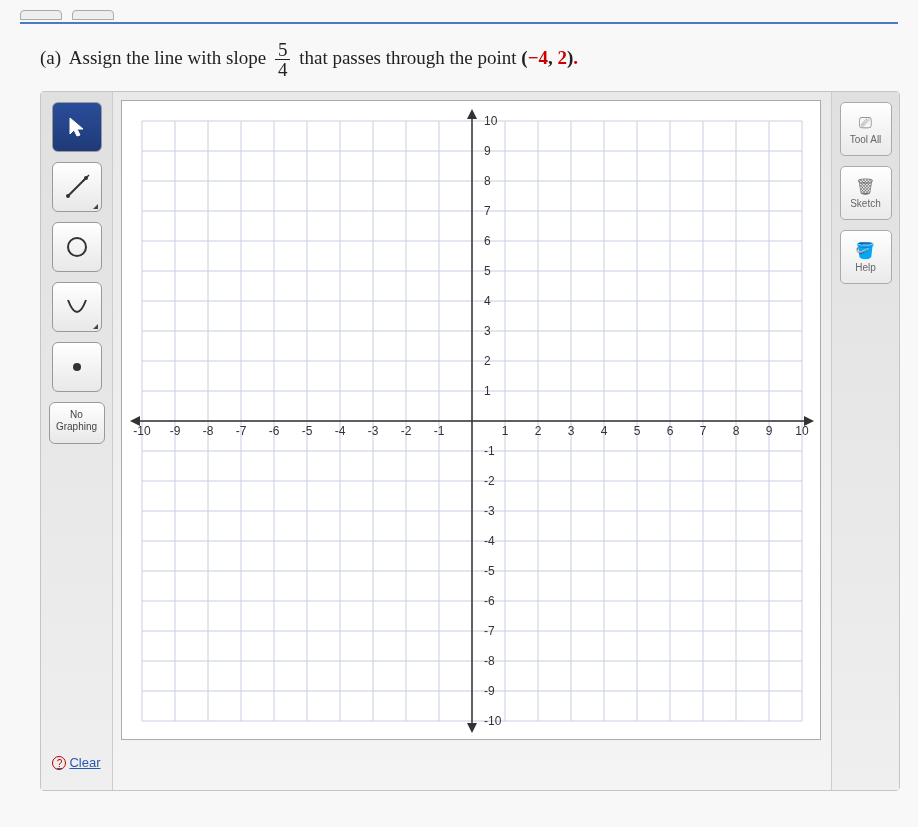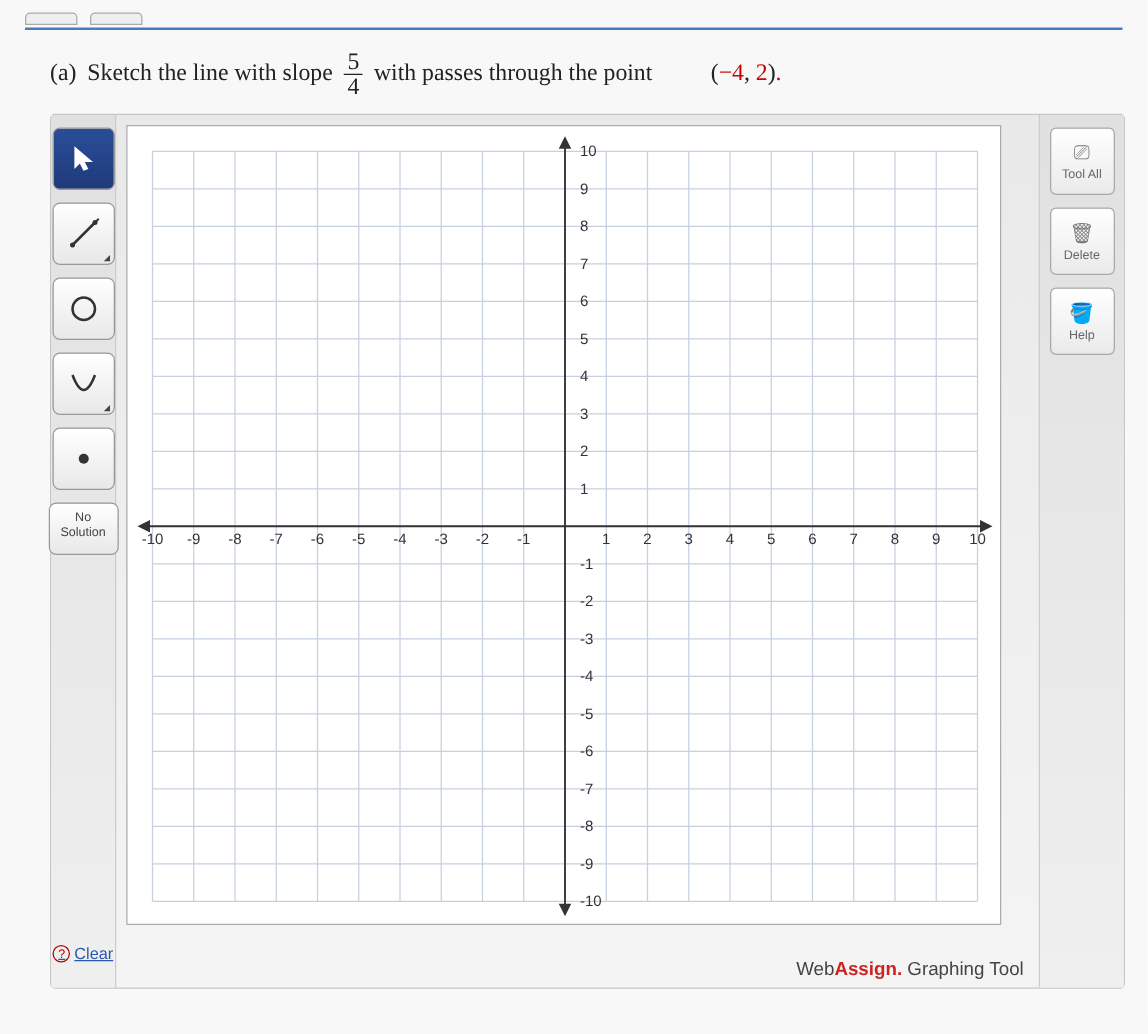"Sketch the line with slope" span { text: Sketch -> Assign }
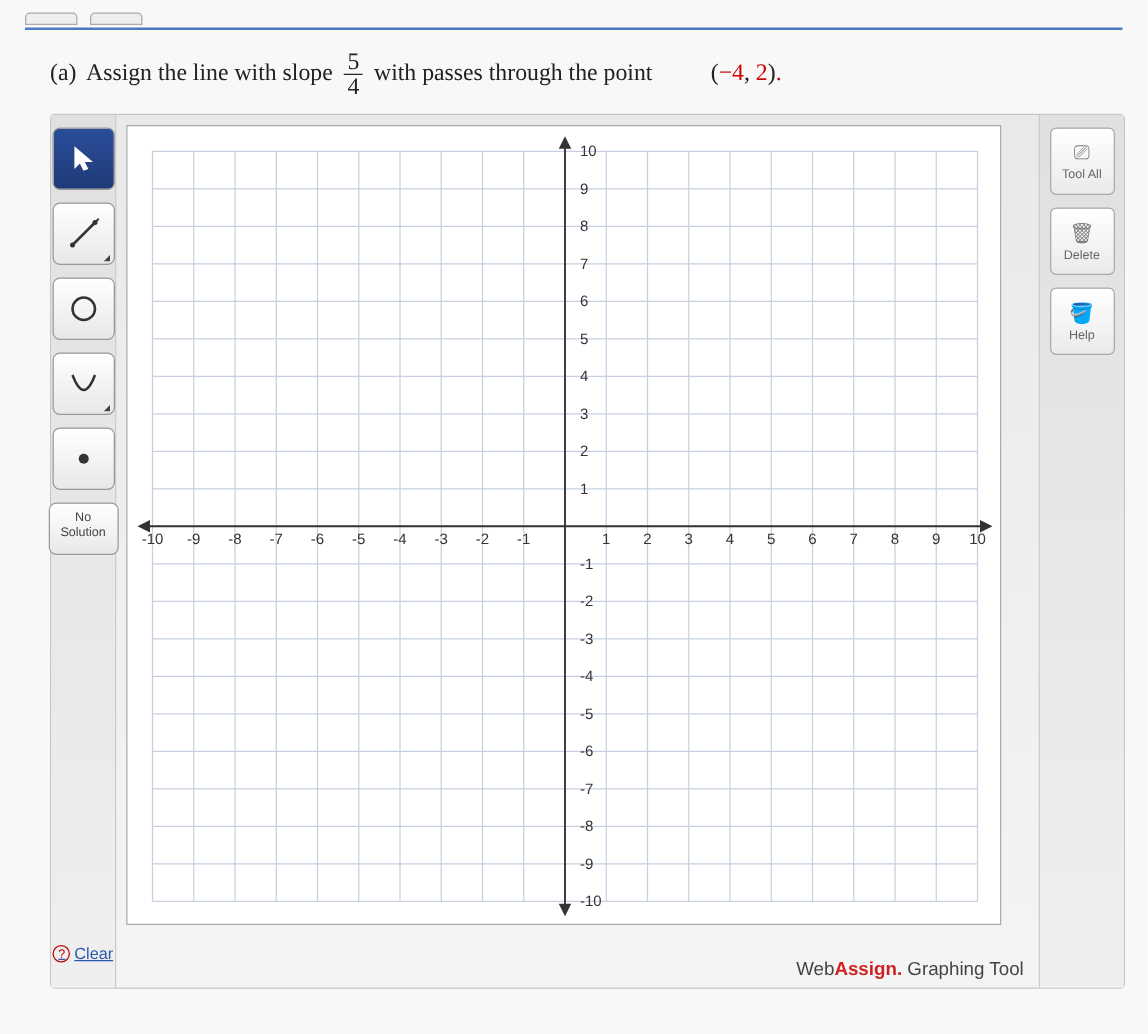"with passes through the point" span { text: with -> that }
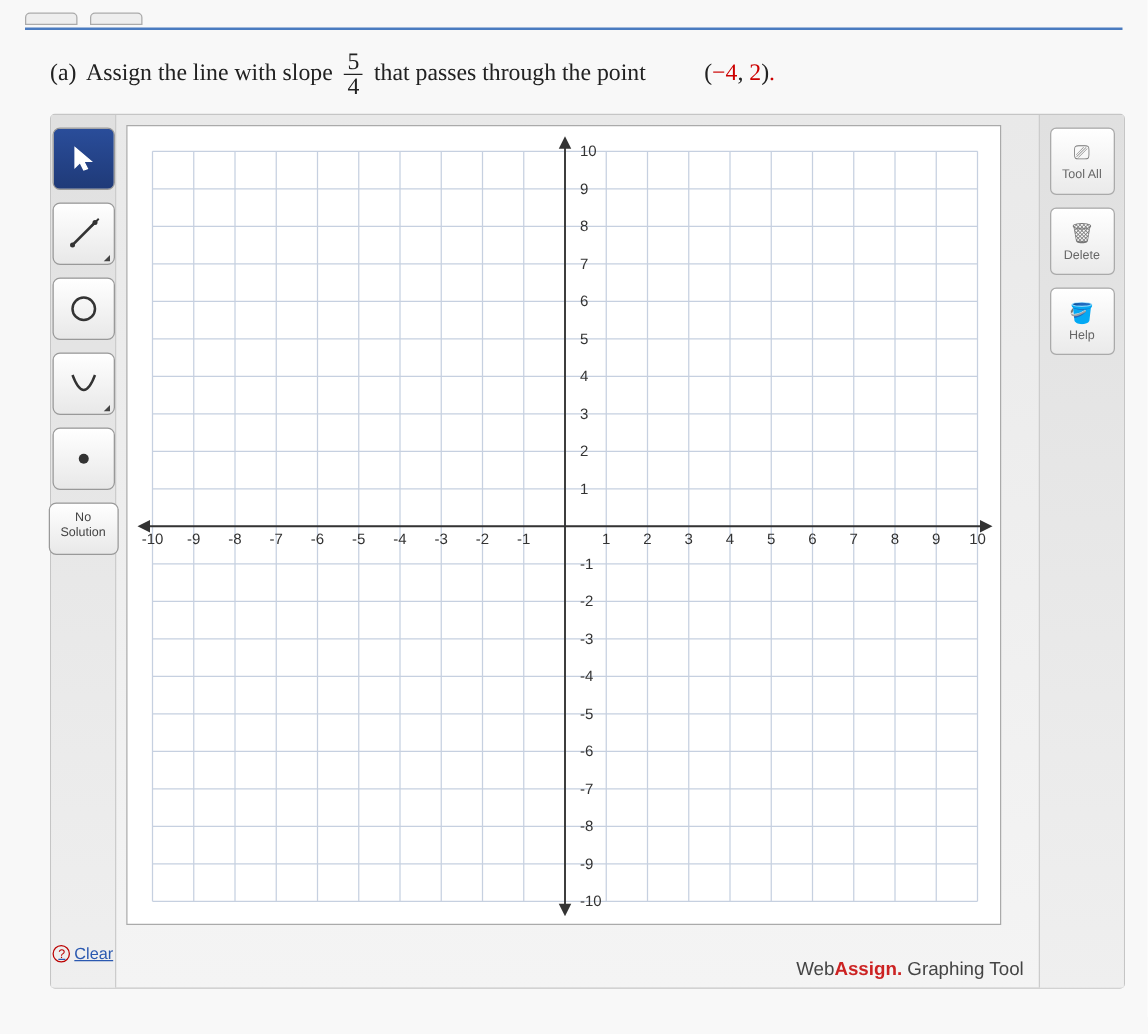"(−4, 2)." .pt { font-weight: normal -> bold; margin-left: 42px -> none }
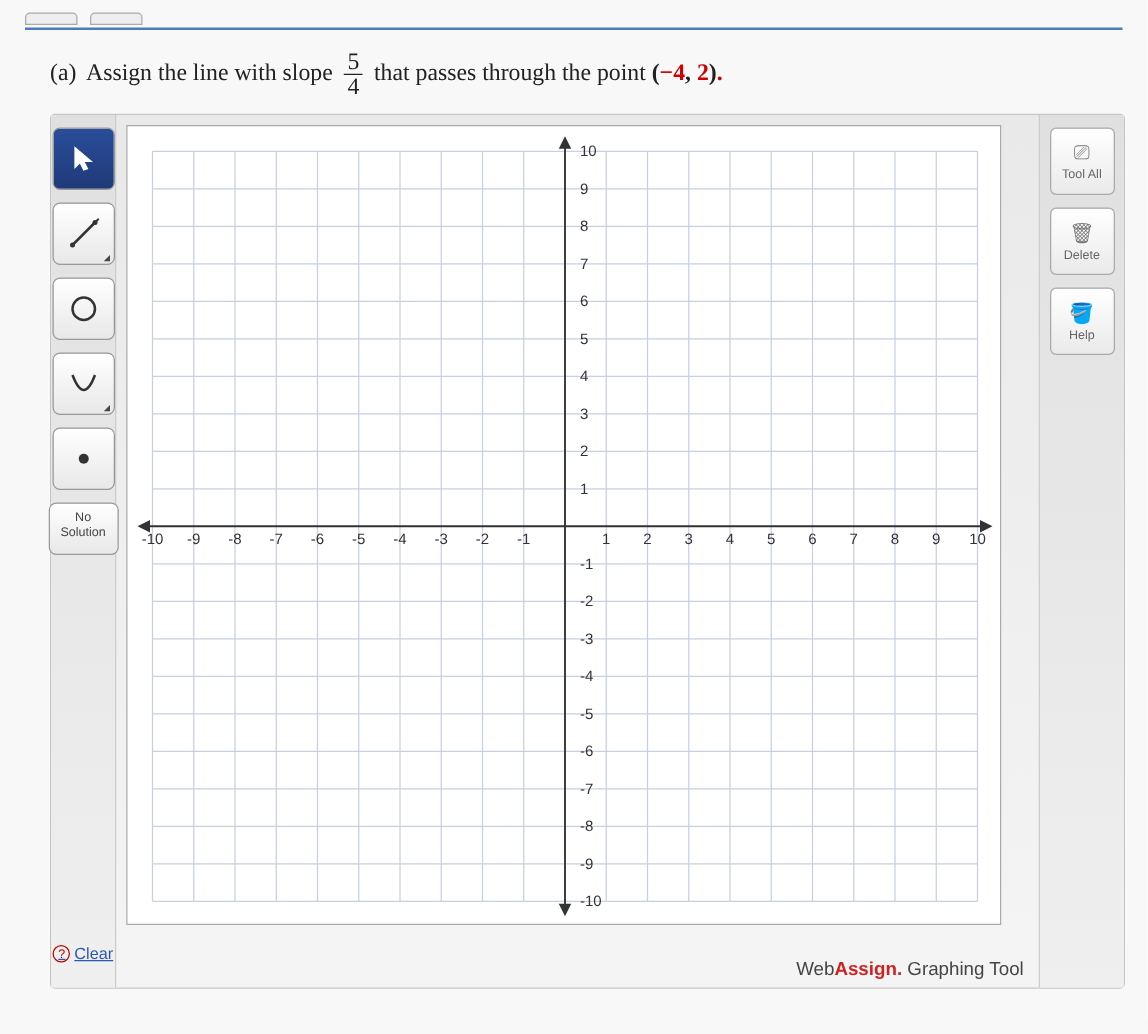"Delete" span { text: Delete -> Sketch }
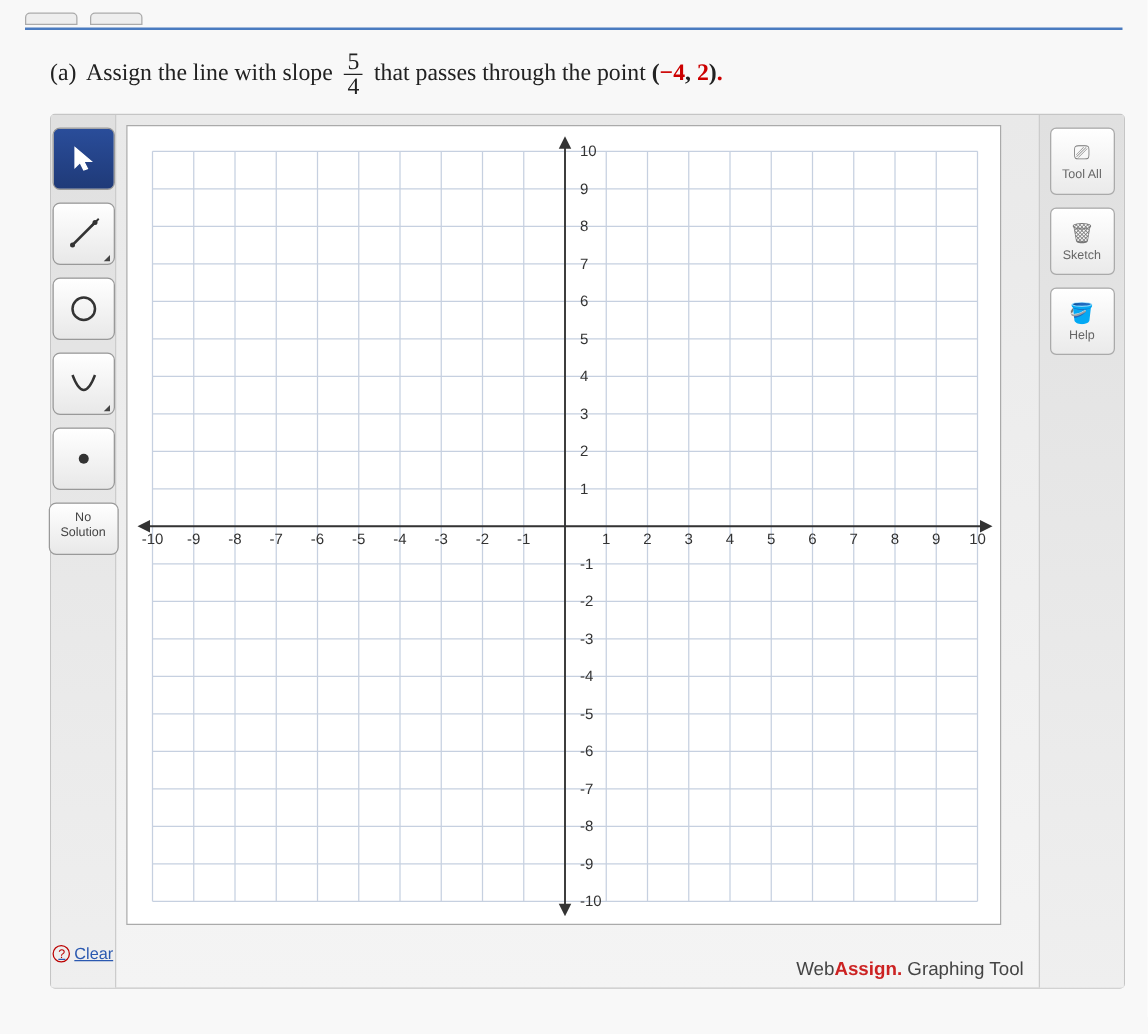"No" .left-toolbar { width: 52px -> 72px }
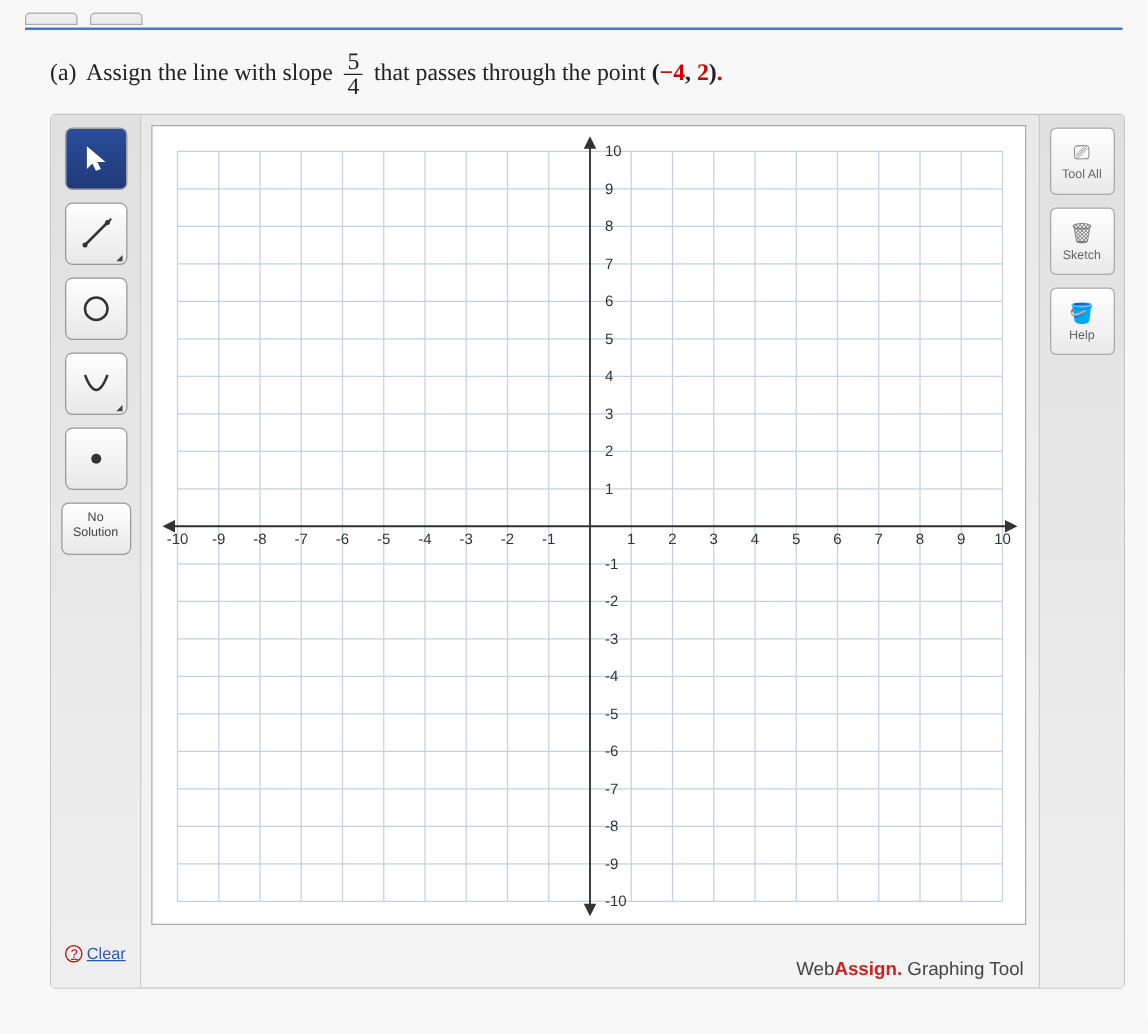"Solution" div { text: Solution -> Graphing }
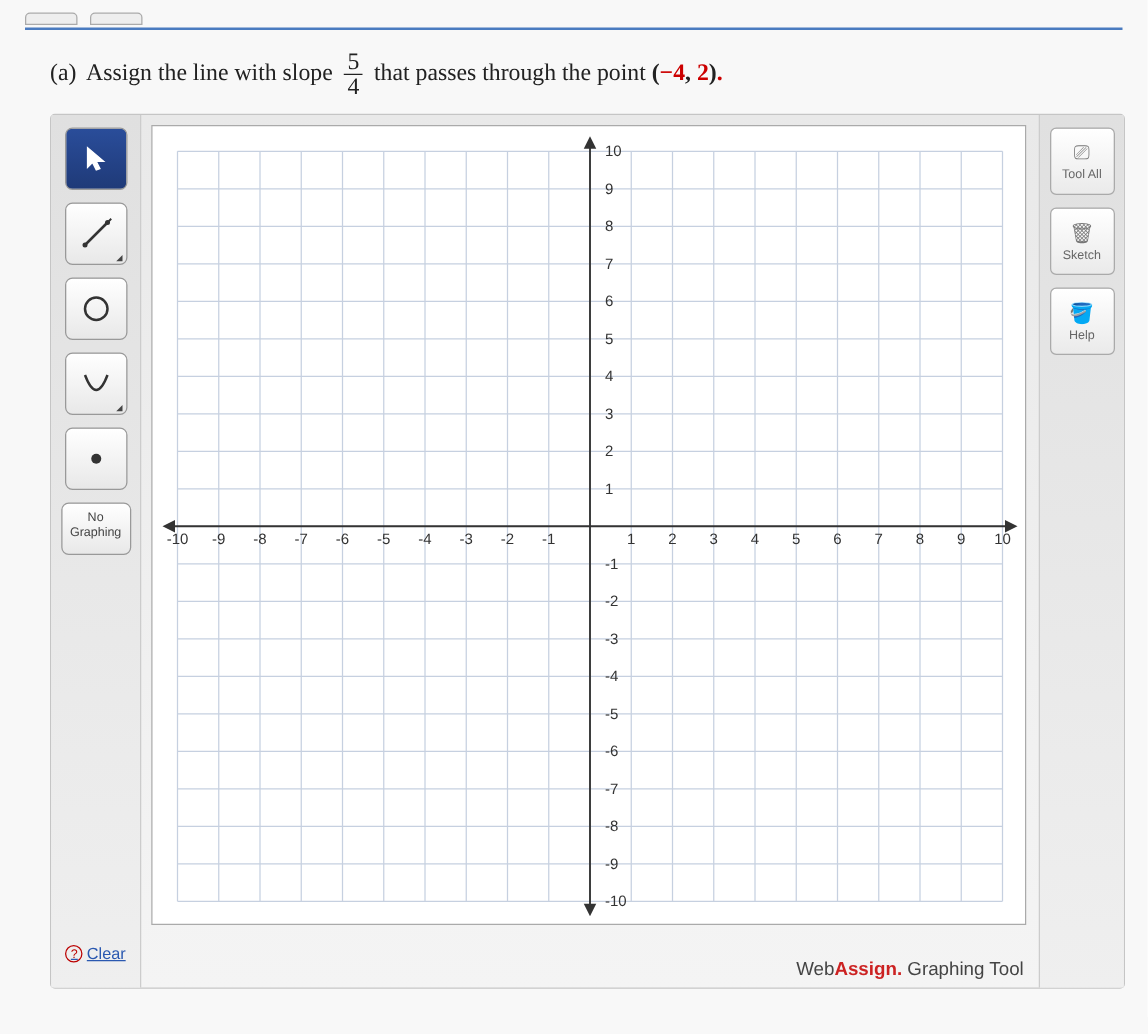"WebAssign. Graphing Tool" div.footer-brand { html: <div> <span>Web</span><span>Assign.</span><span> Graphing Tool</span> </div> -> none }
